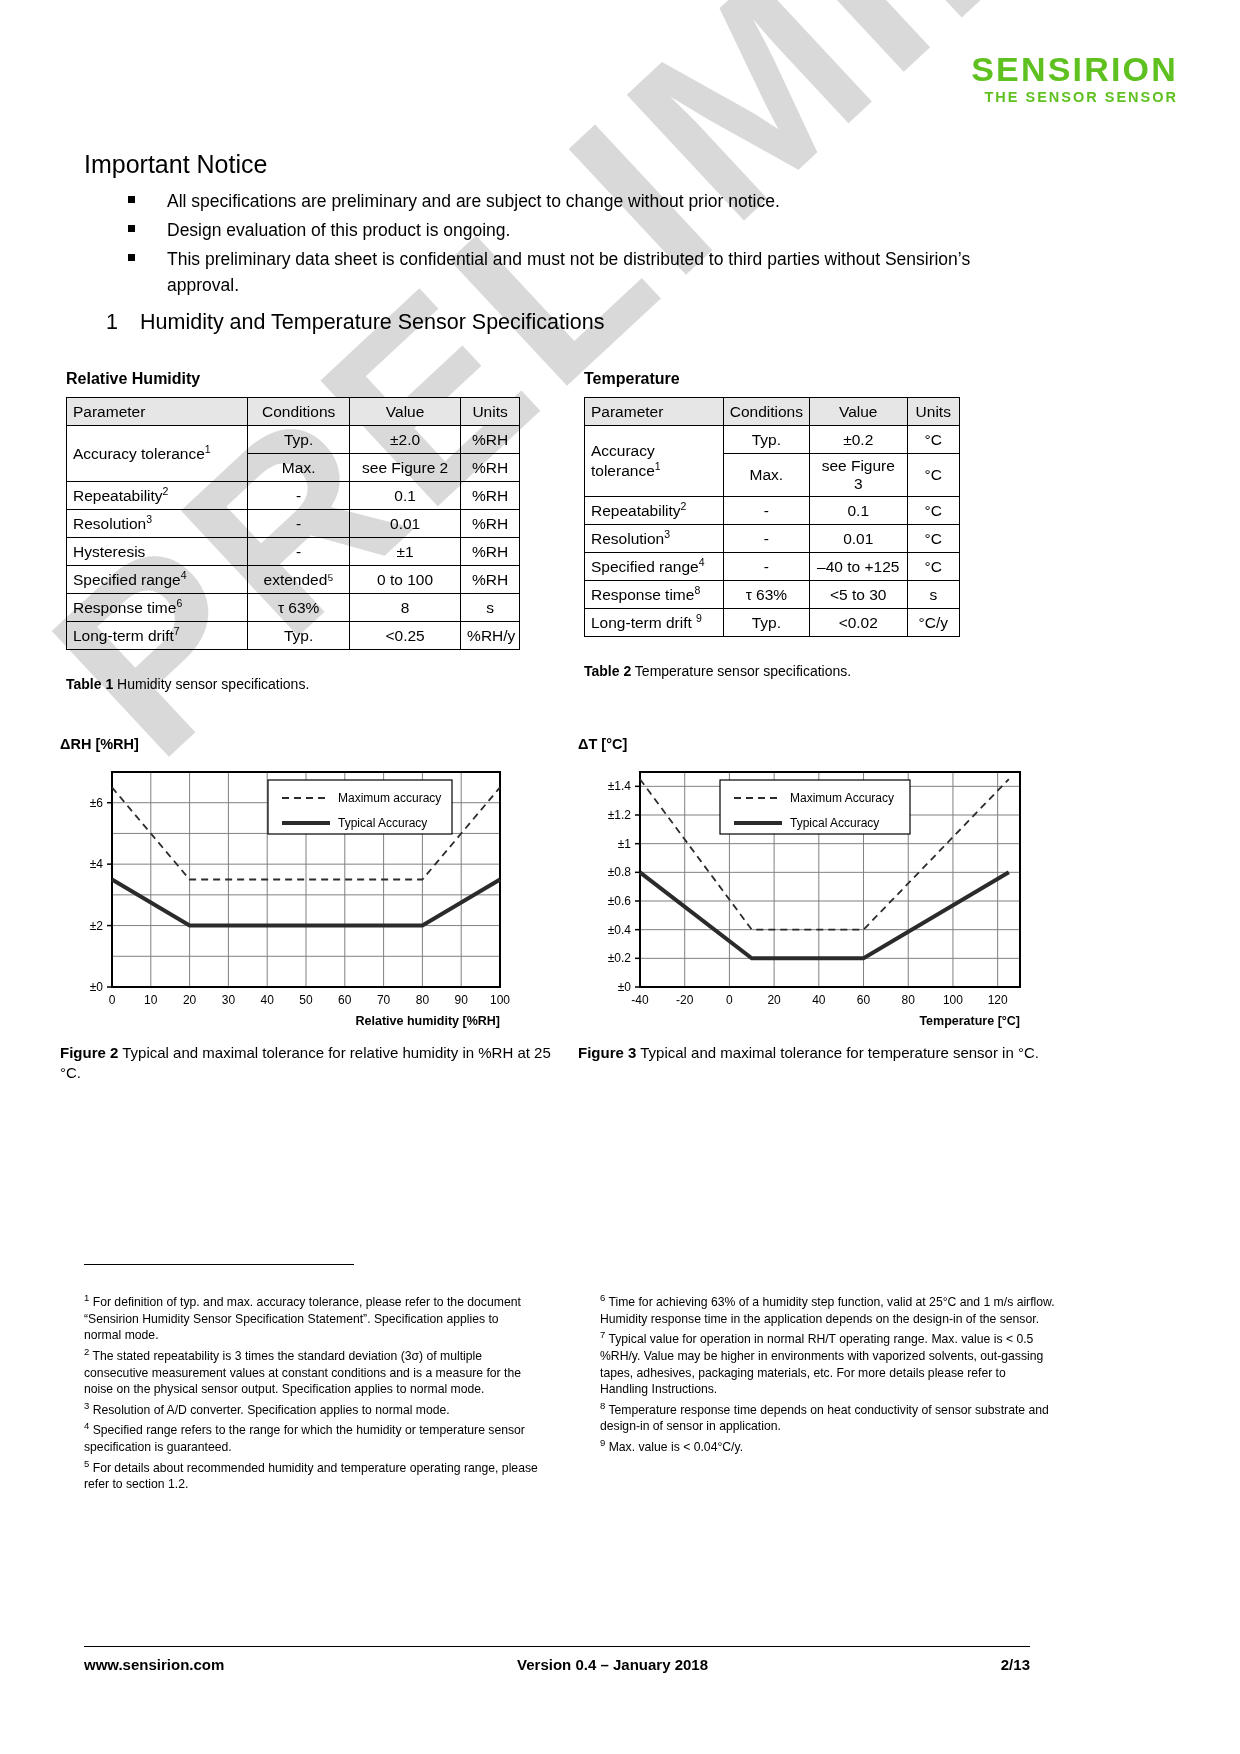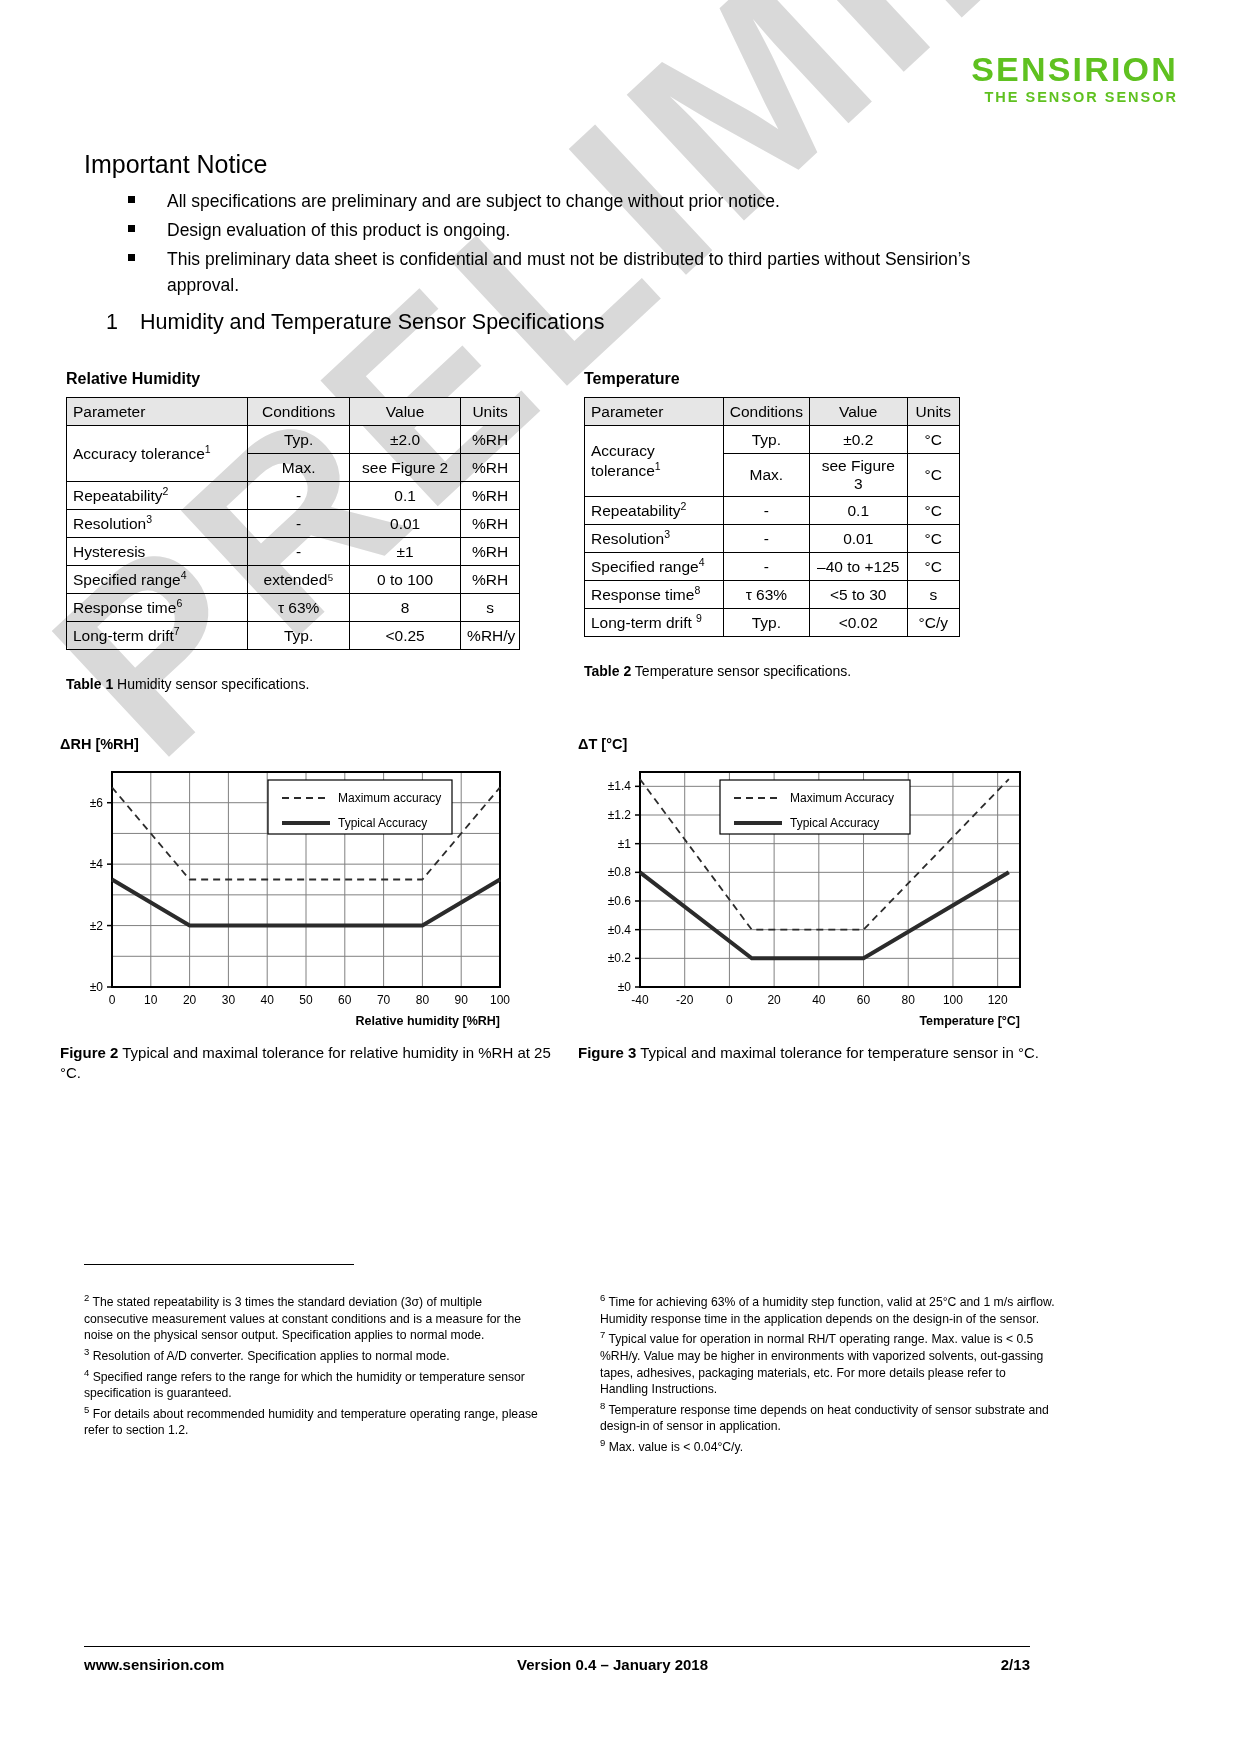"1 For definition of typ." p { html: none -> <p><span>1</span> For definition of typ. and max. accuracy tolerance, please refer to the document “Sensirion Humidity Sensor Specification Statement”. Specification applies to normal mode.</p> }
